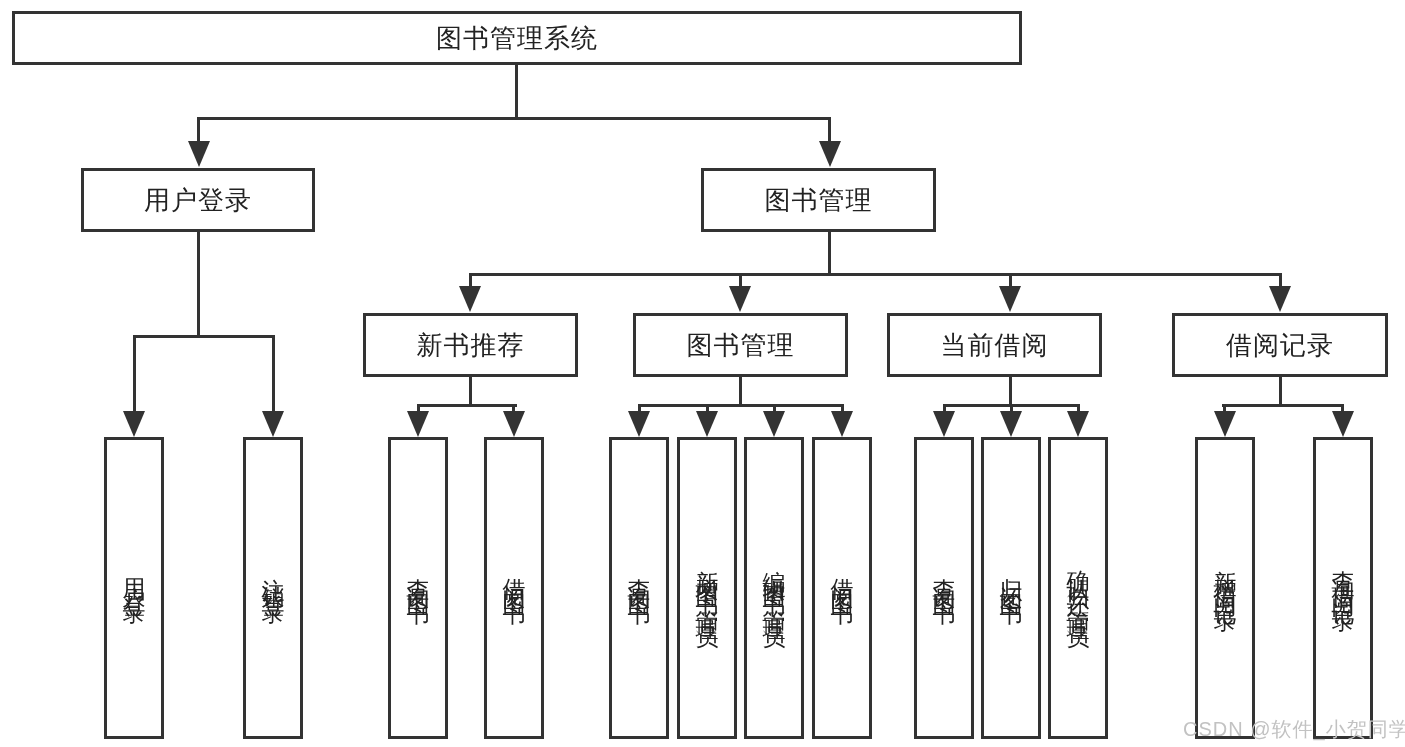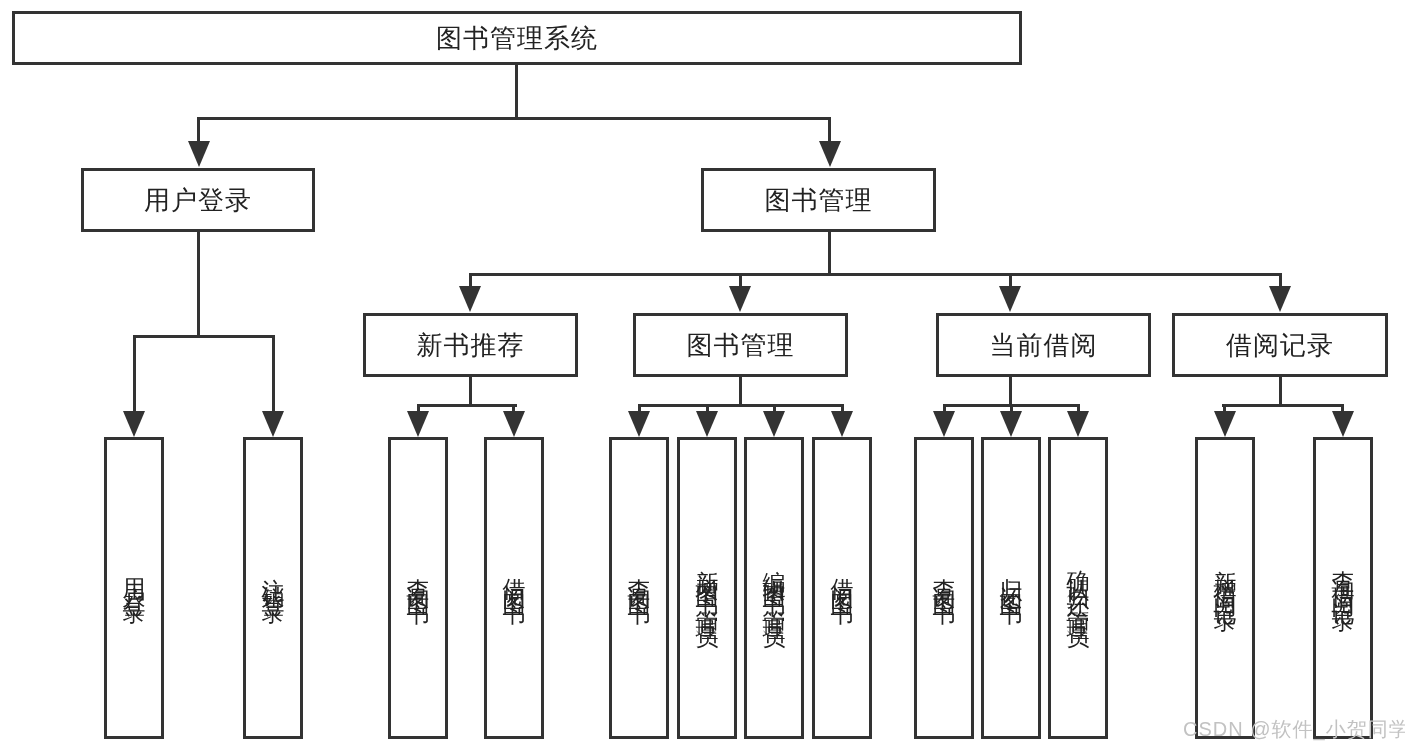"当前借阅" div.box { left: 936px -> 887px }
